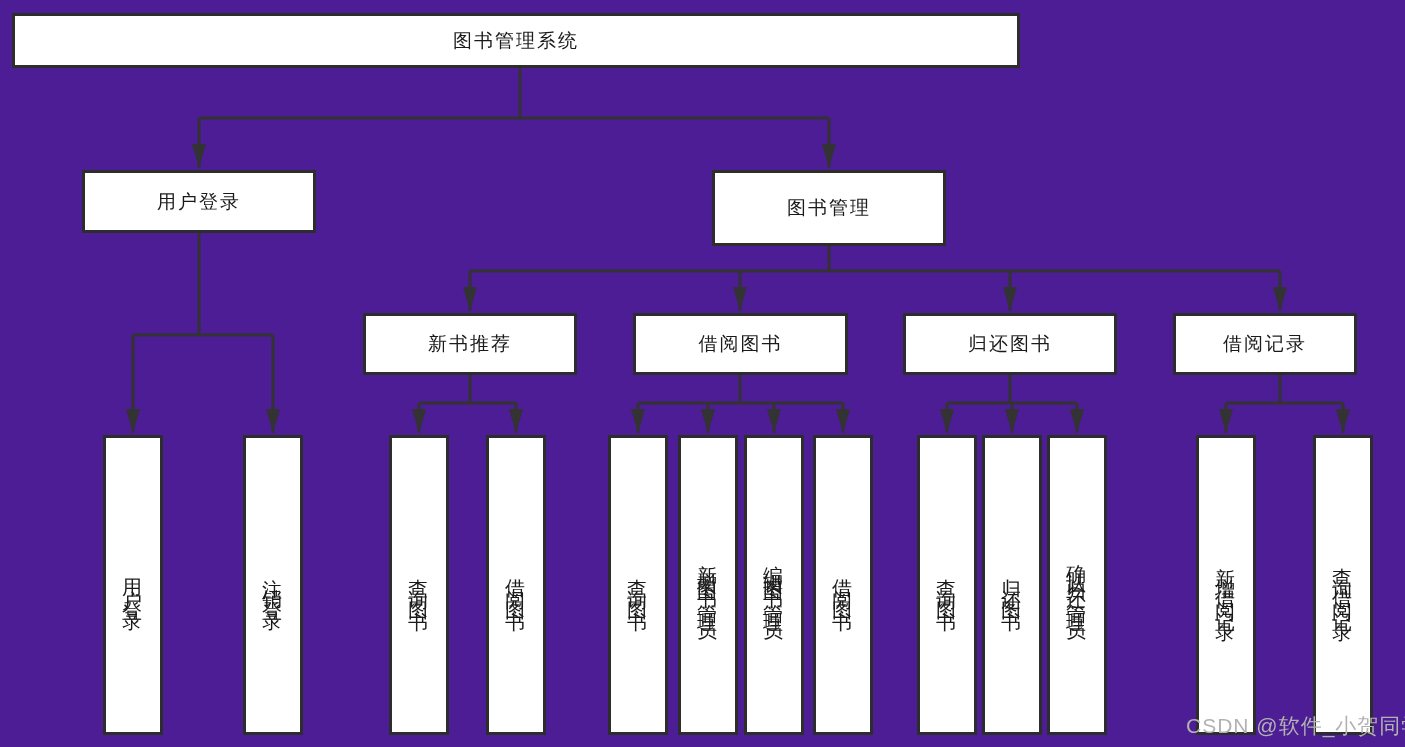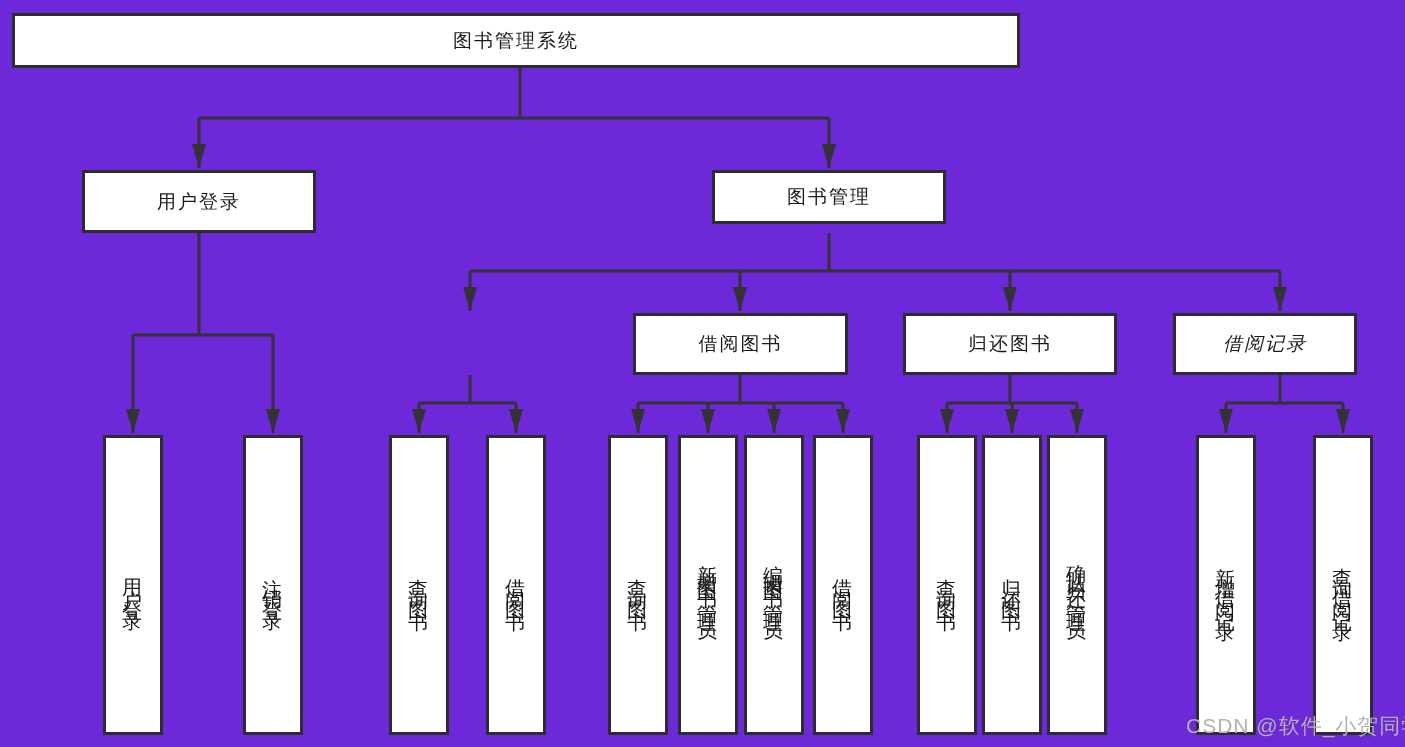"图书管理系统" .stage { background: #6d28d9 -> #4c1d95 }
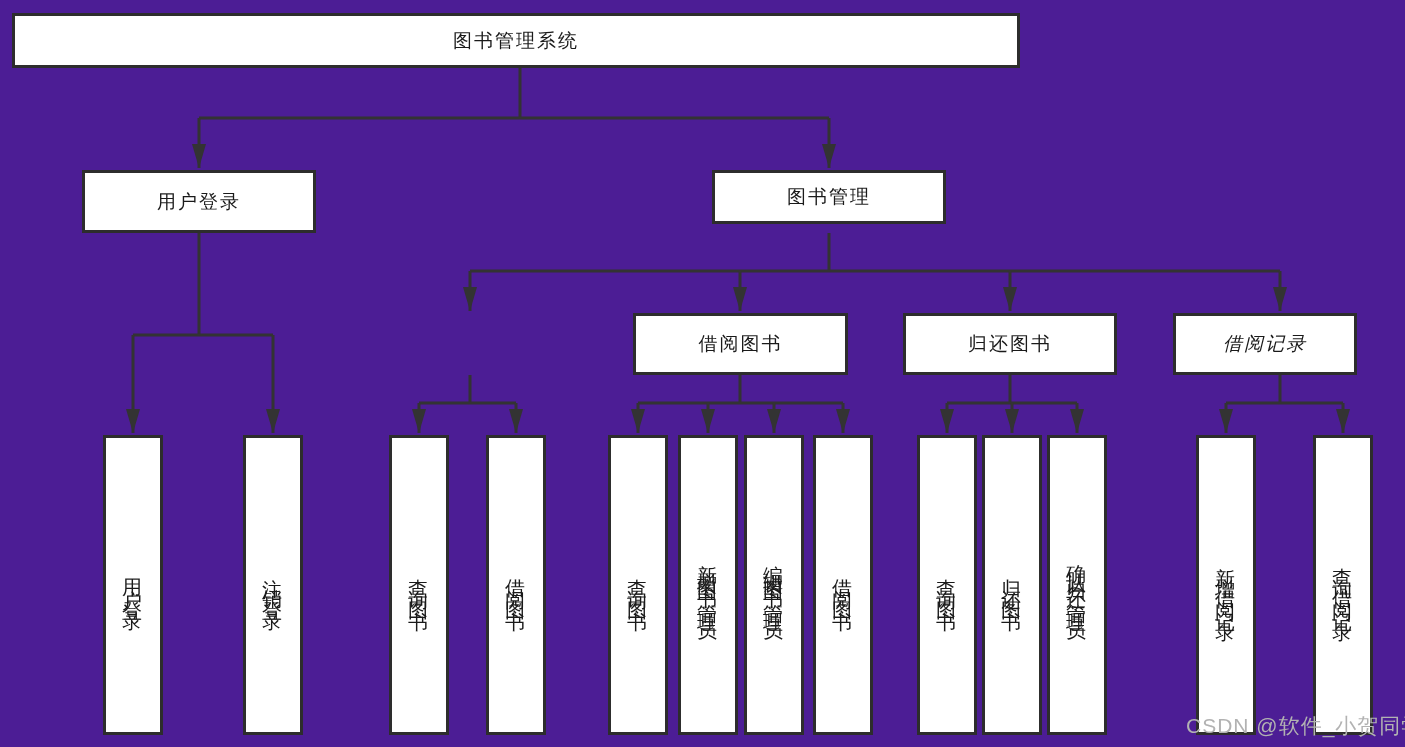"图书管理" div.node { height: 54px -> 76px }
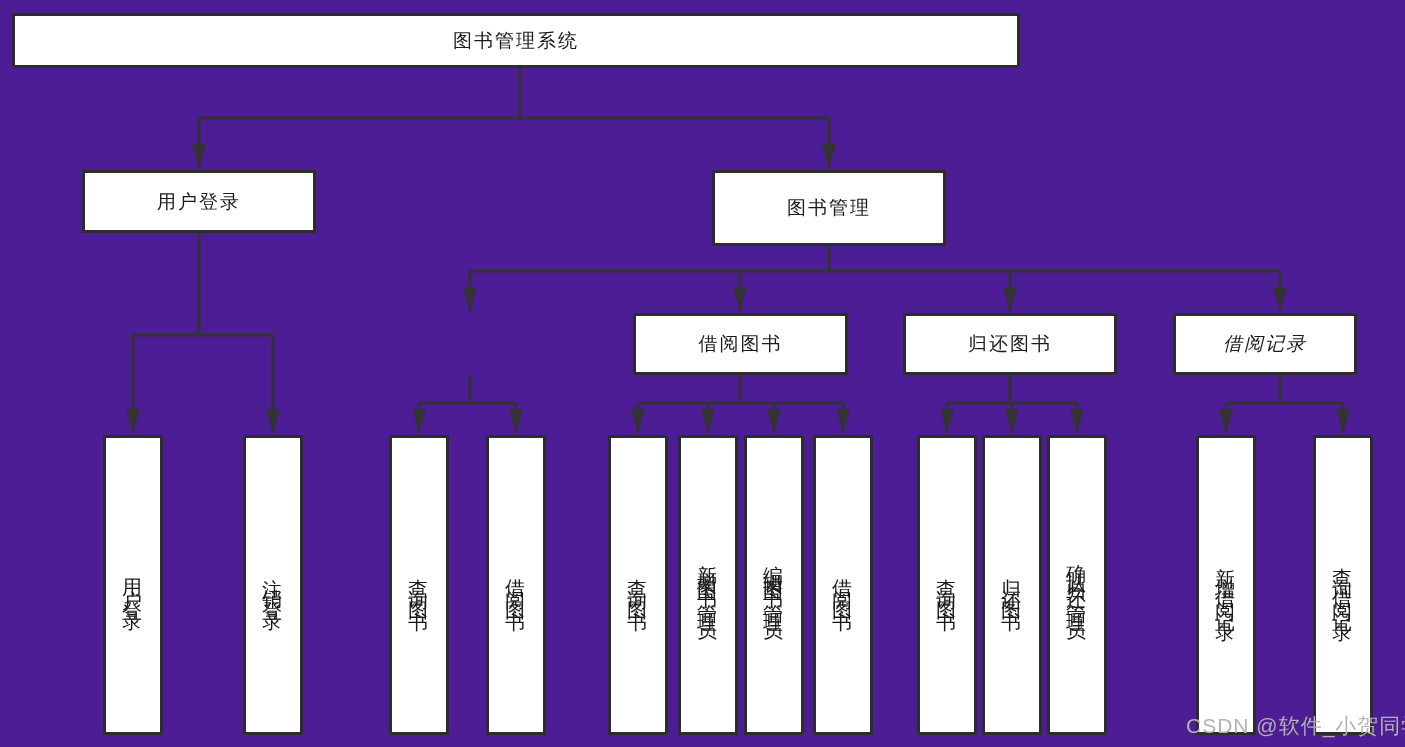"新书推荐" div.node { html: none -> <div>新书推荐</div> }
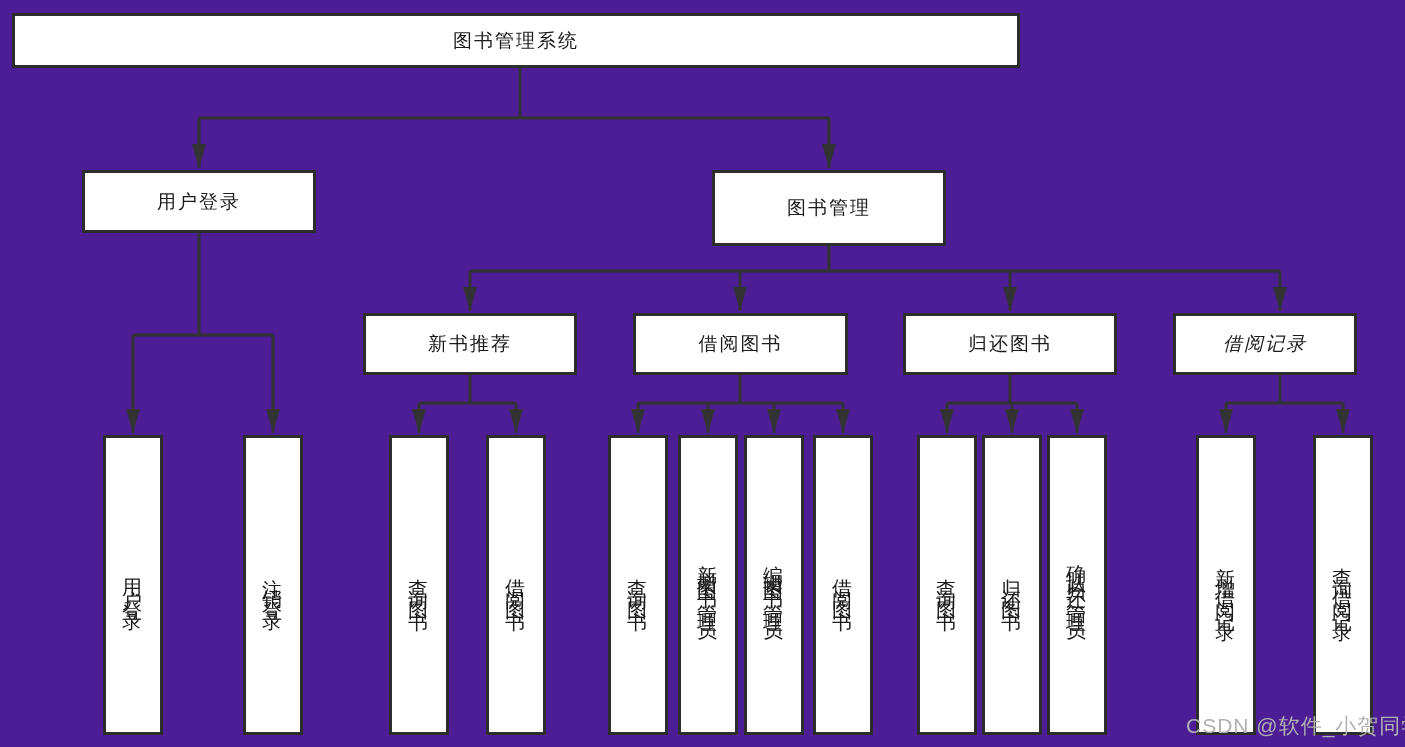"借阅记录" div.node { font-style: italic -> none }
